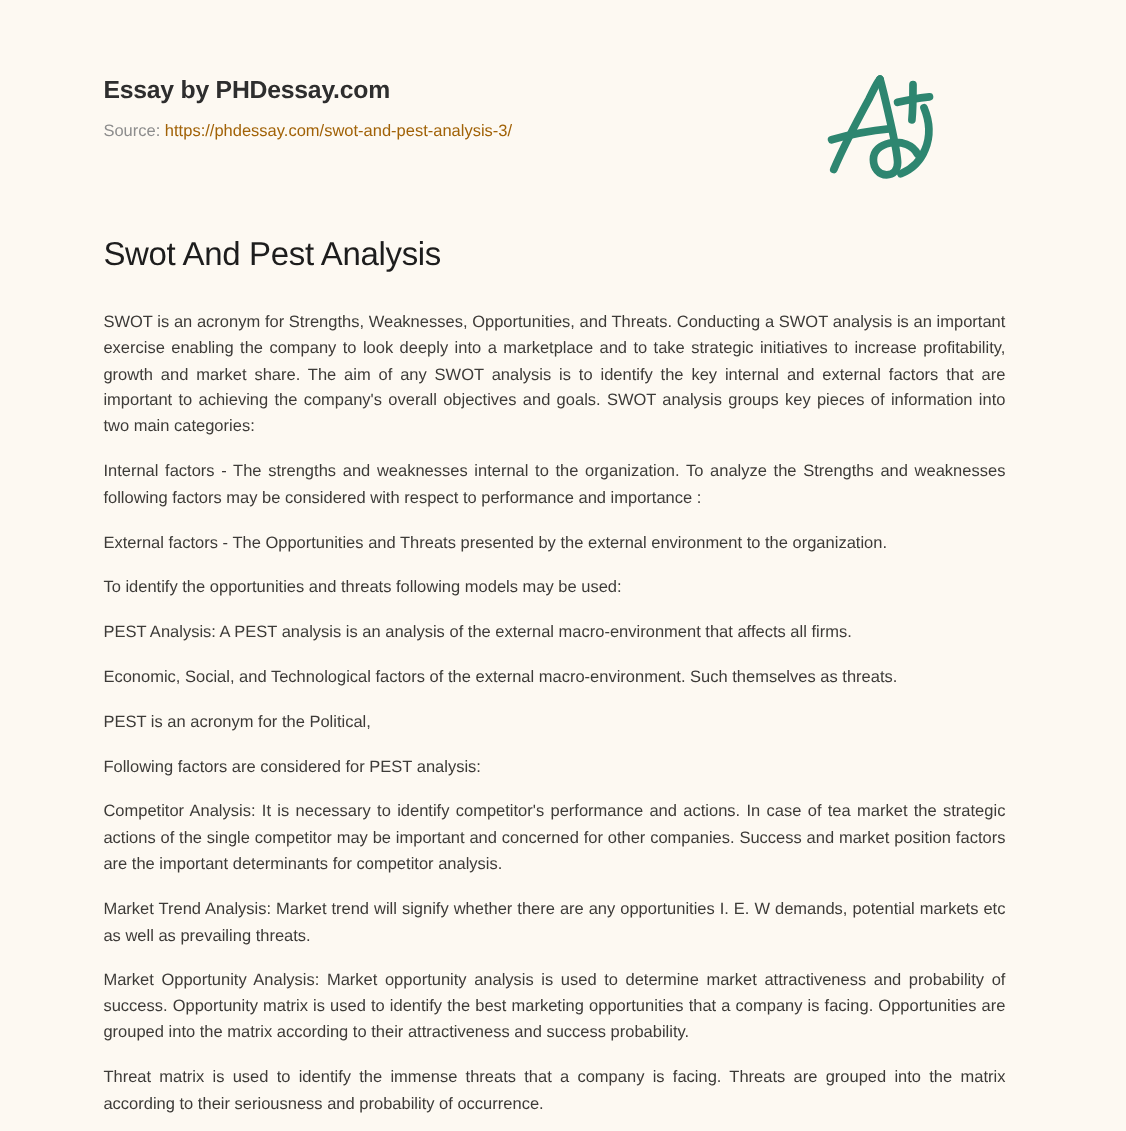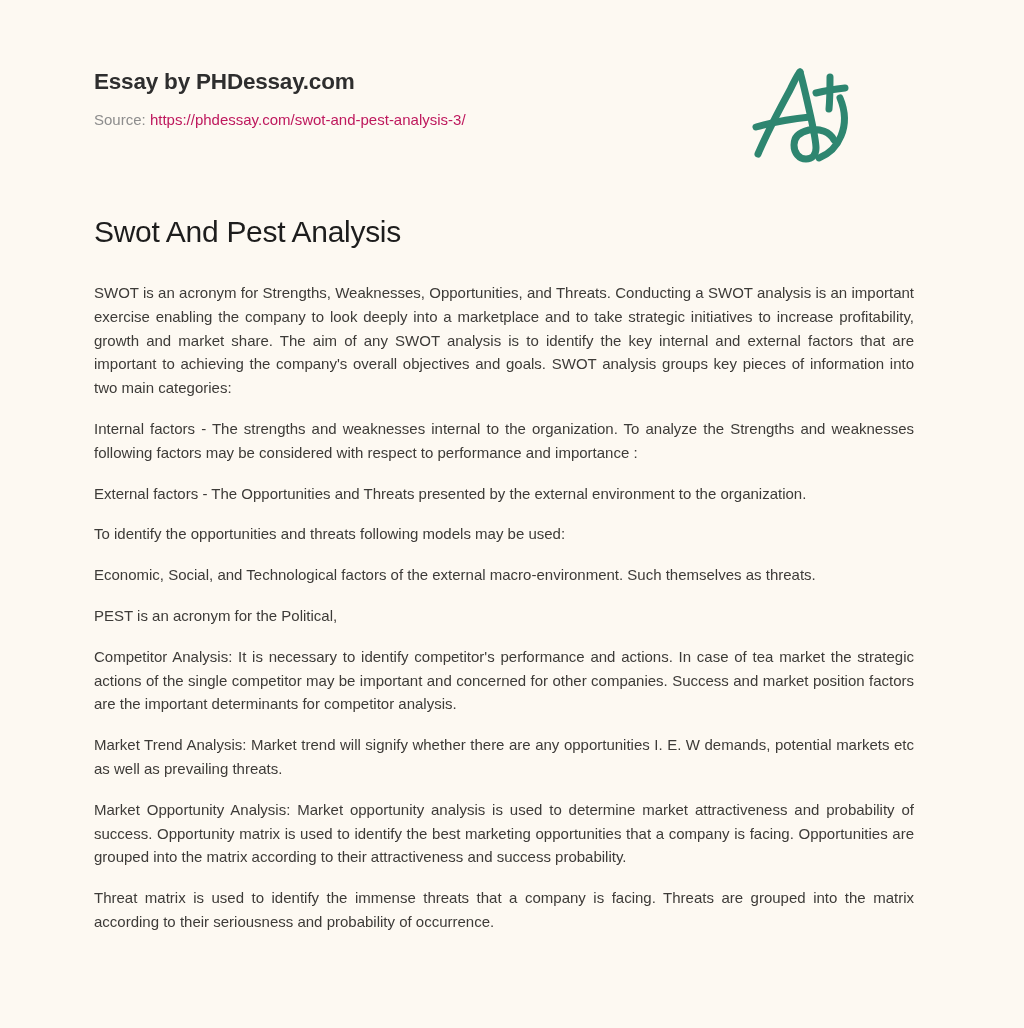"https://phdessay.com/swot-and-pest-analy" .source-link { color: #be185d -> #a16207 }
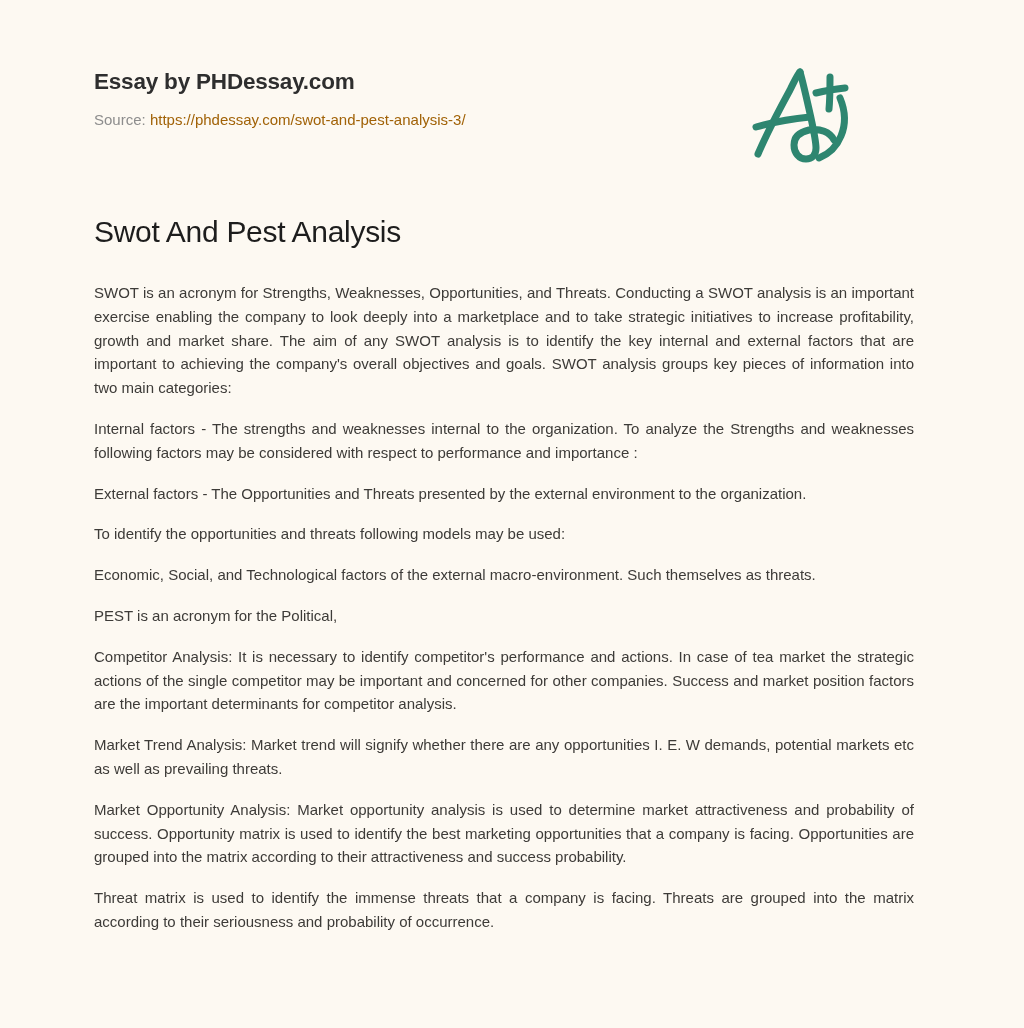"PEST Analysis: A PEST analysis" p { html: none -> <p>PEST Analysis: A PEST analysis is an analysis of the external macro-environment that affects all firms.</p> }
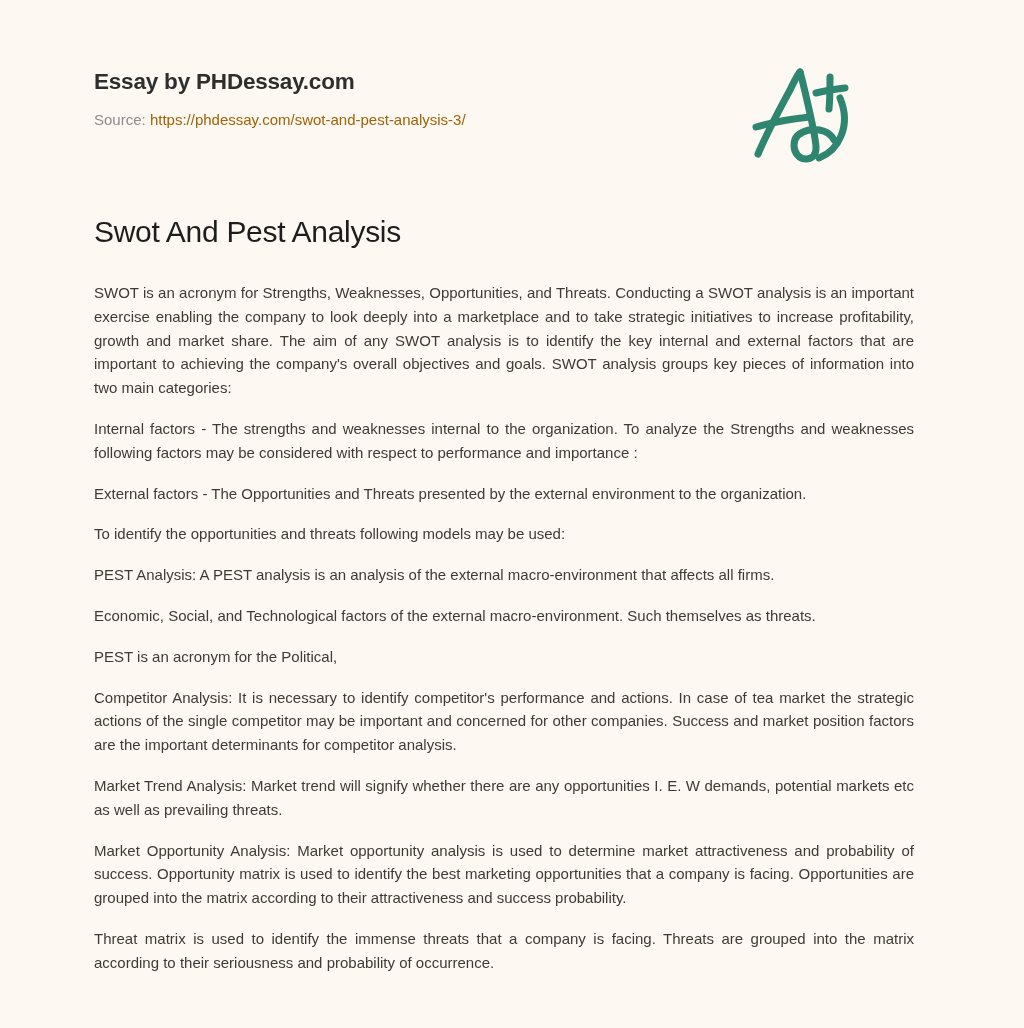"Following factors are considered for" p { html: none -> <p>Following factors are considered for PEST analysis:</p> }
